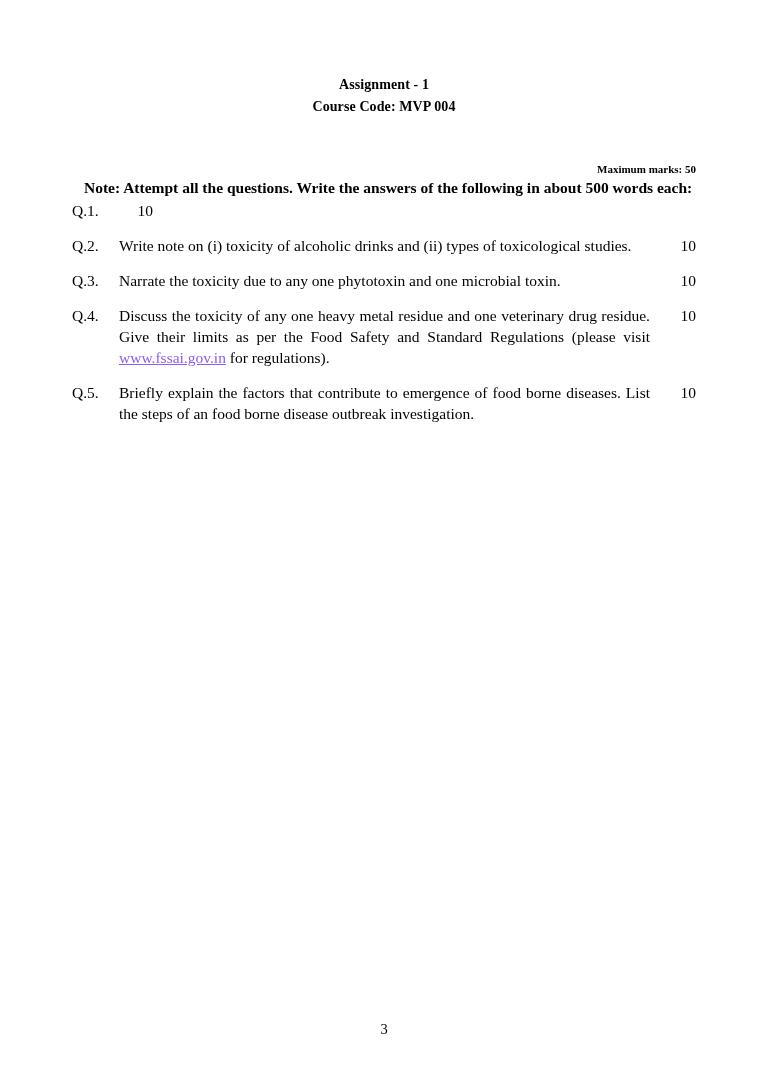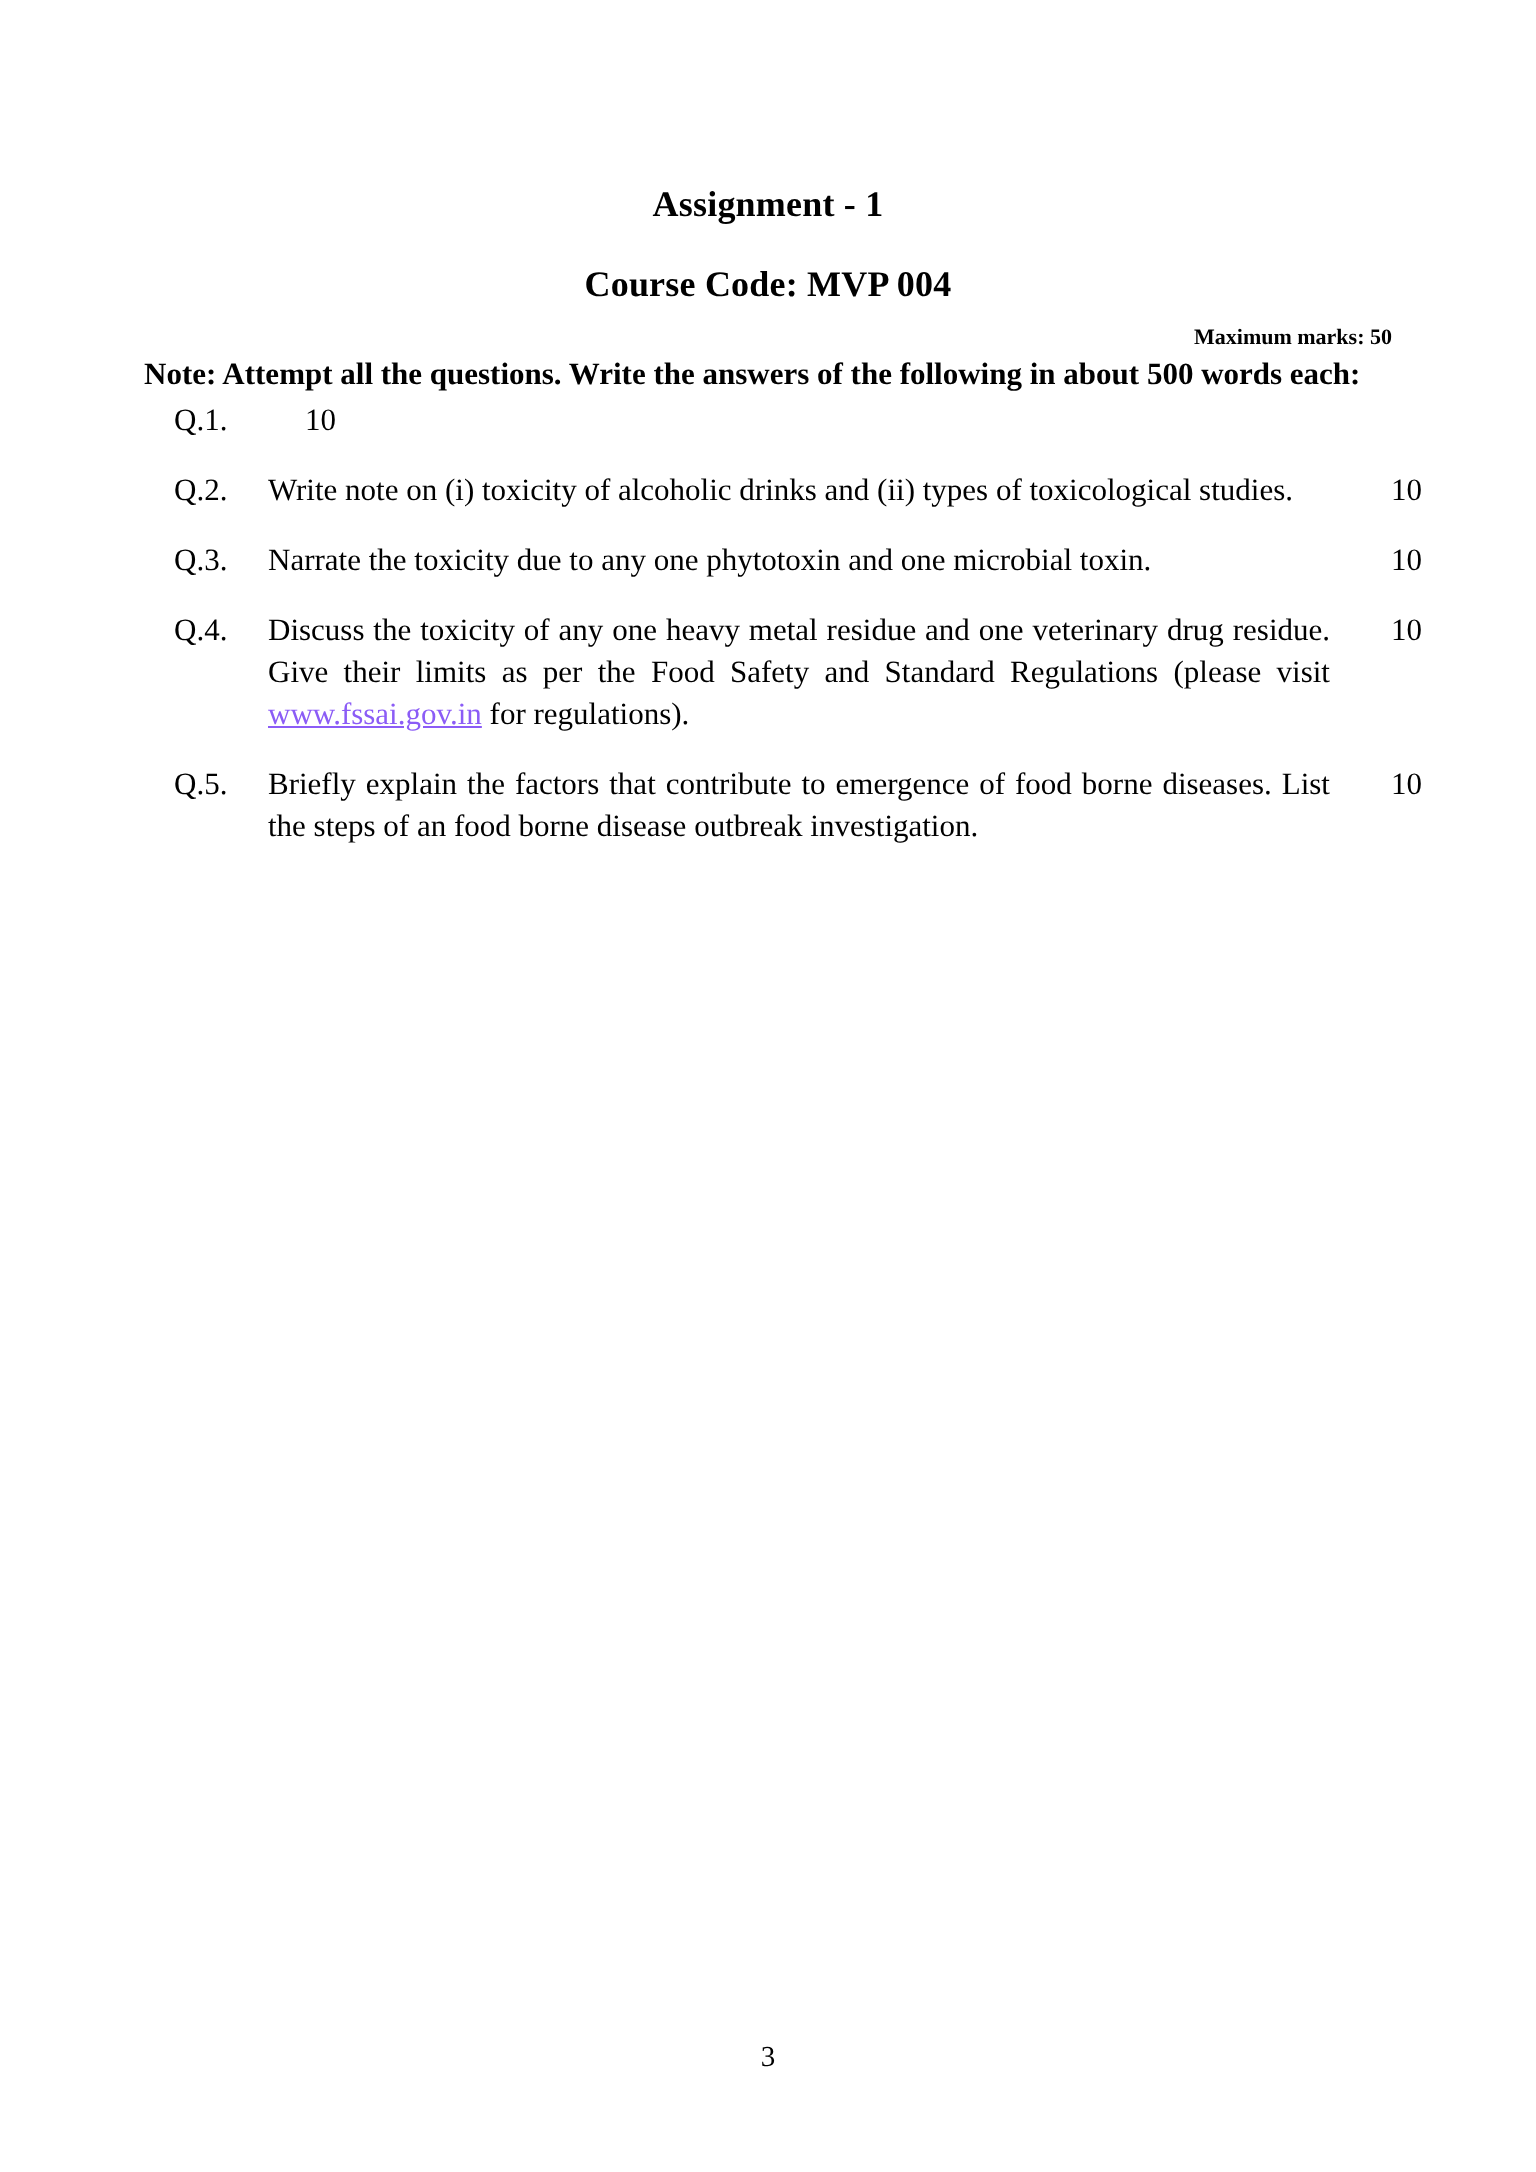"Assignment - 1" .doc-header .title-line { font-size: 18px -> 14px; margin-top: 18px -> none }
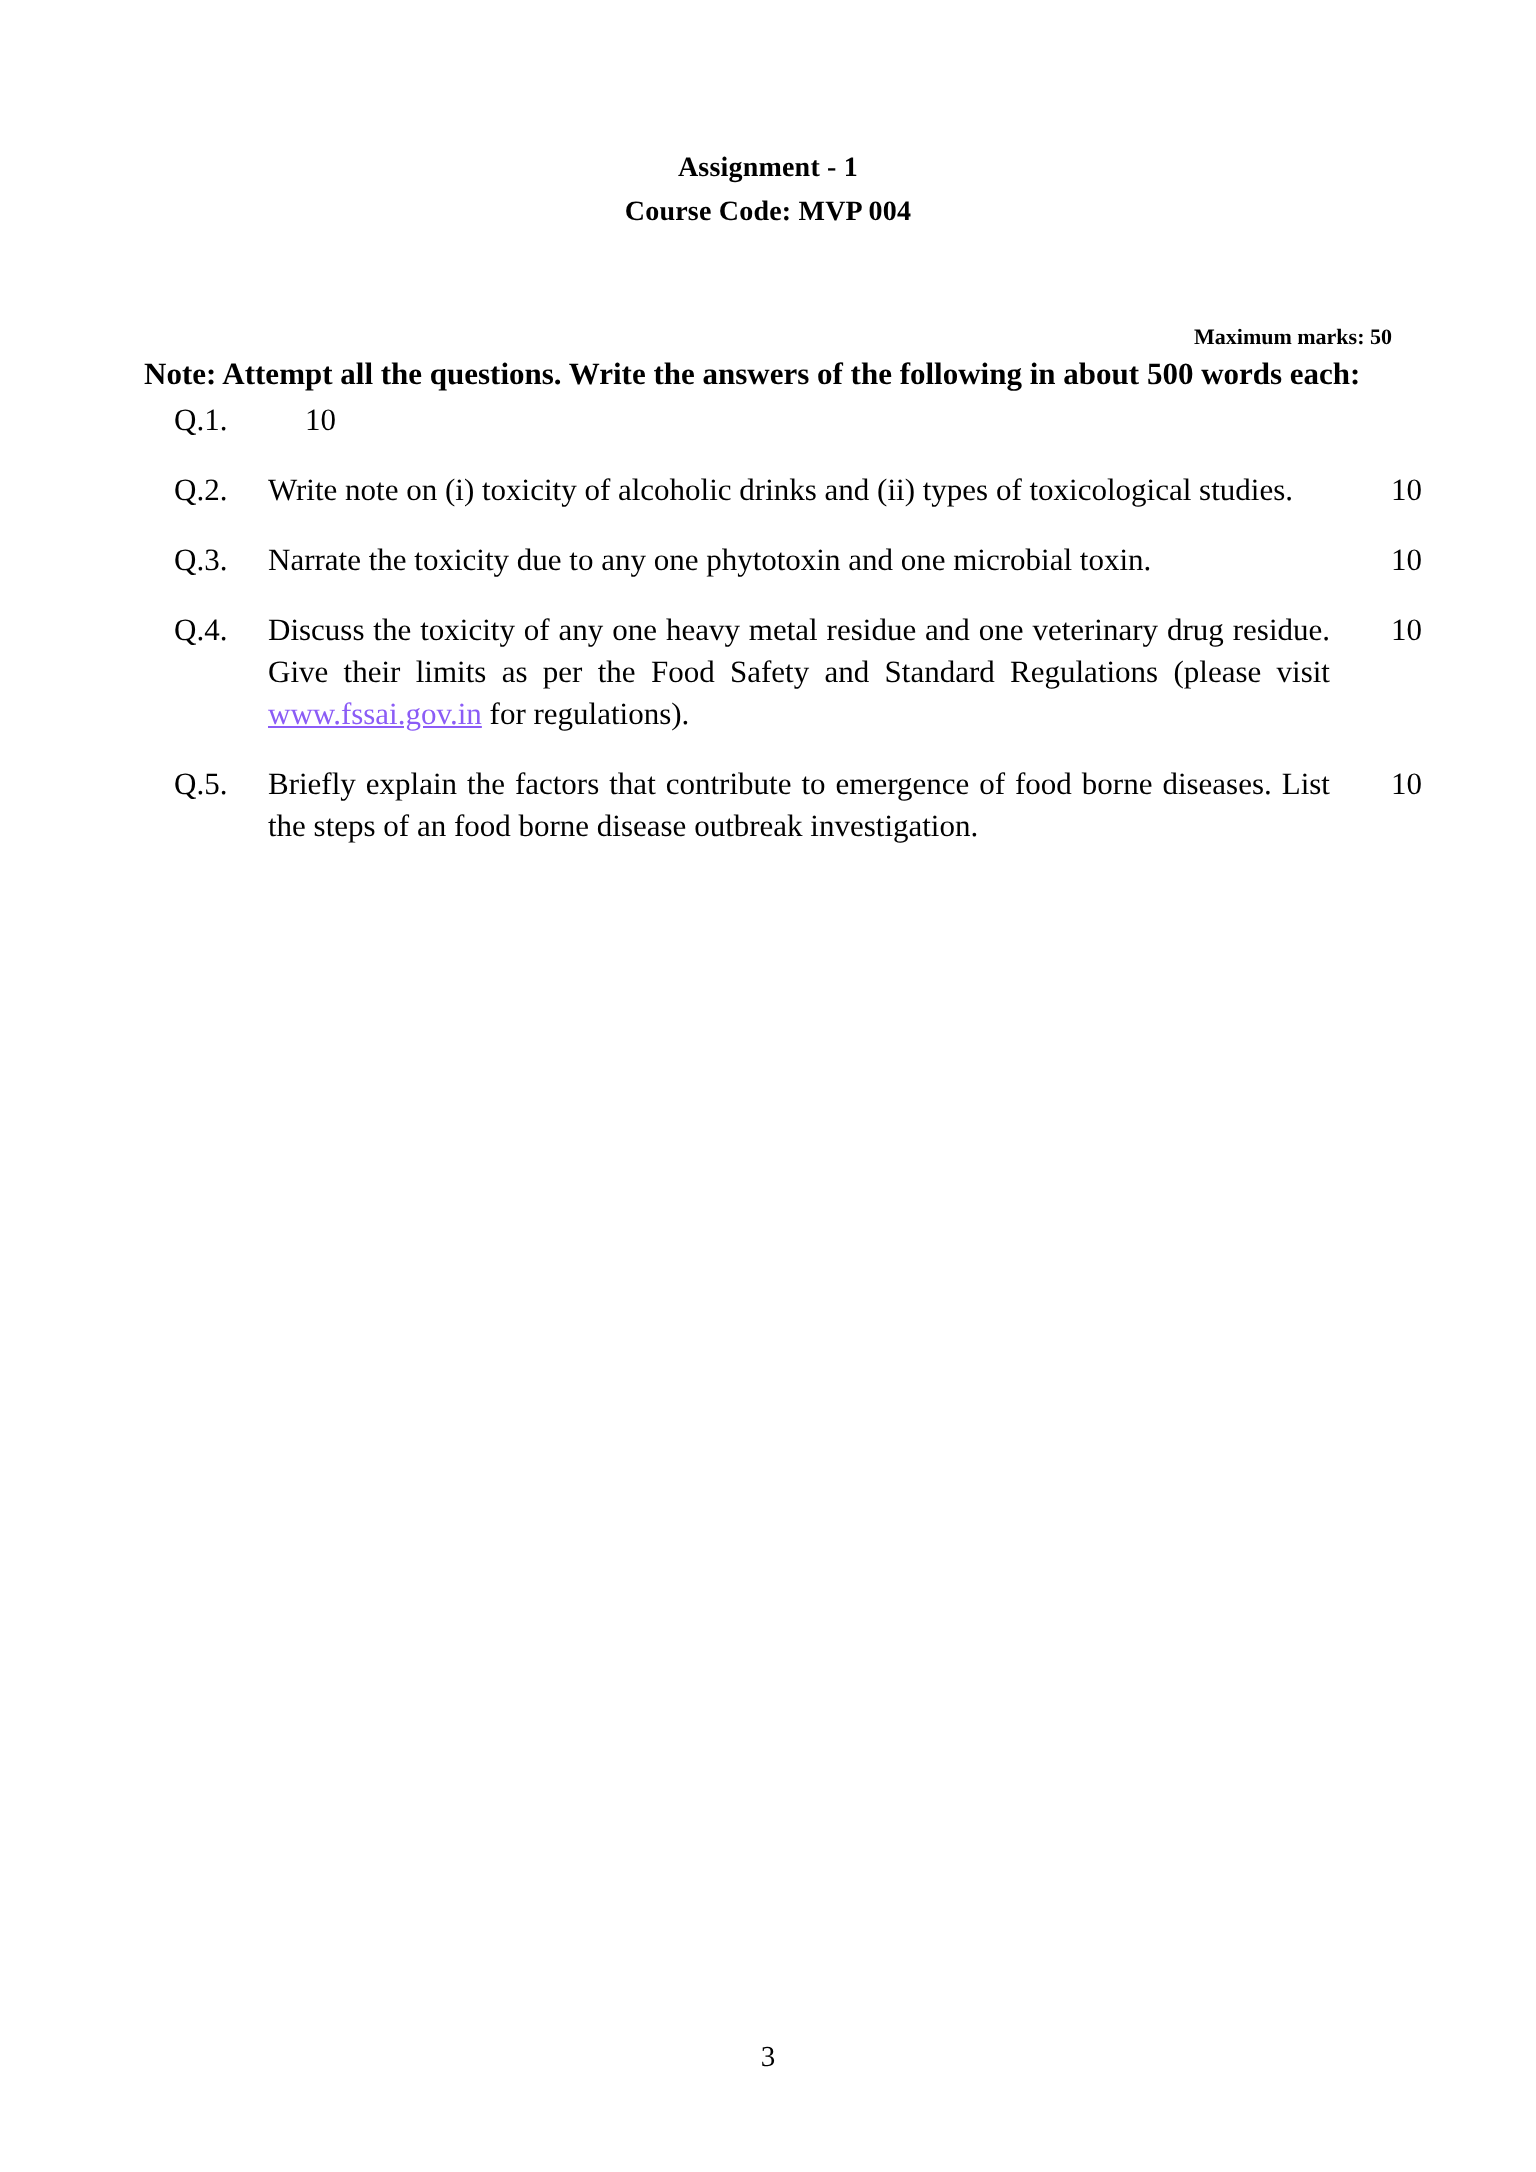"Note: Attempt all the questions." .note-line { left: 72px -> 84px }
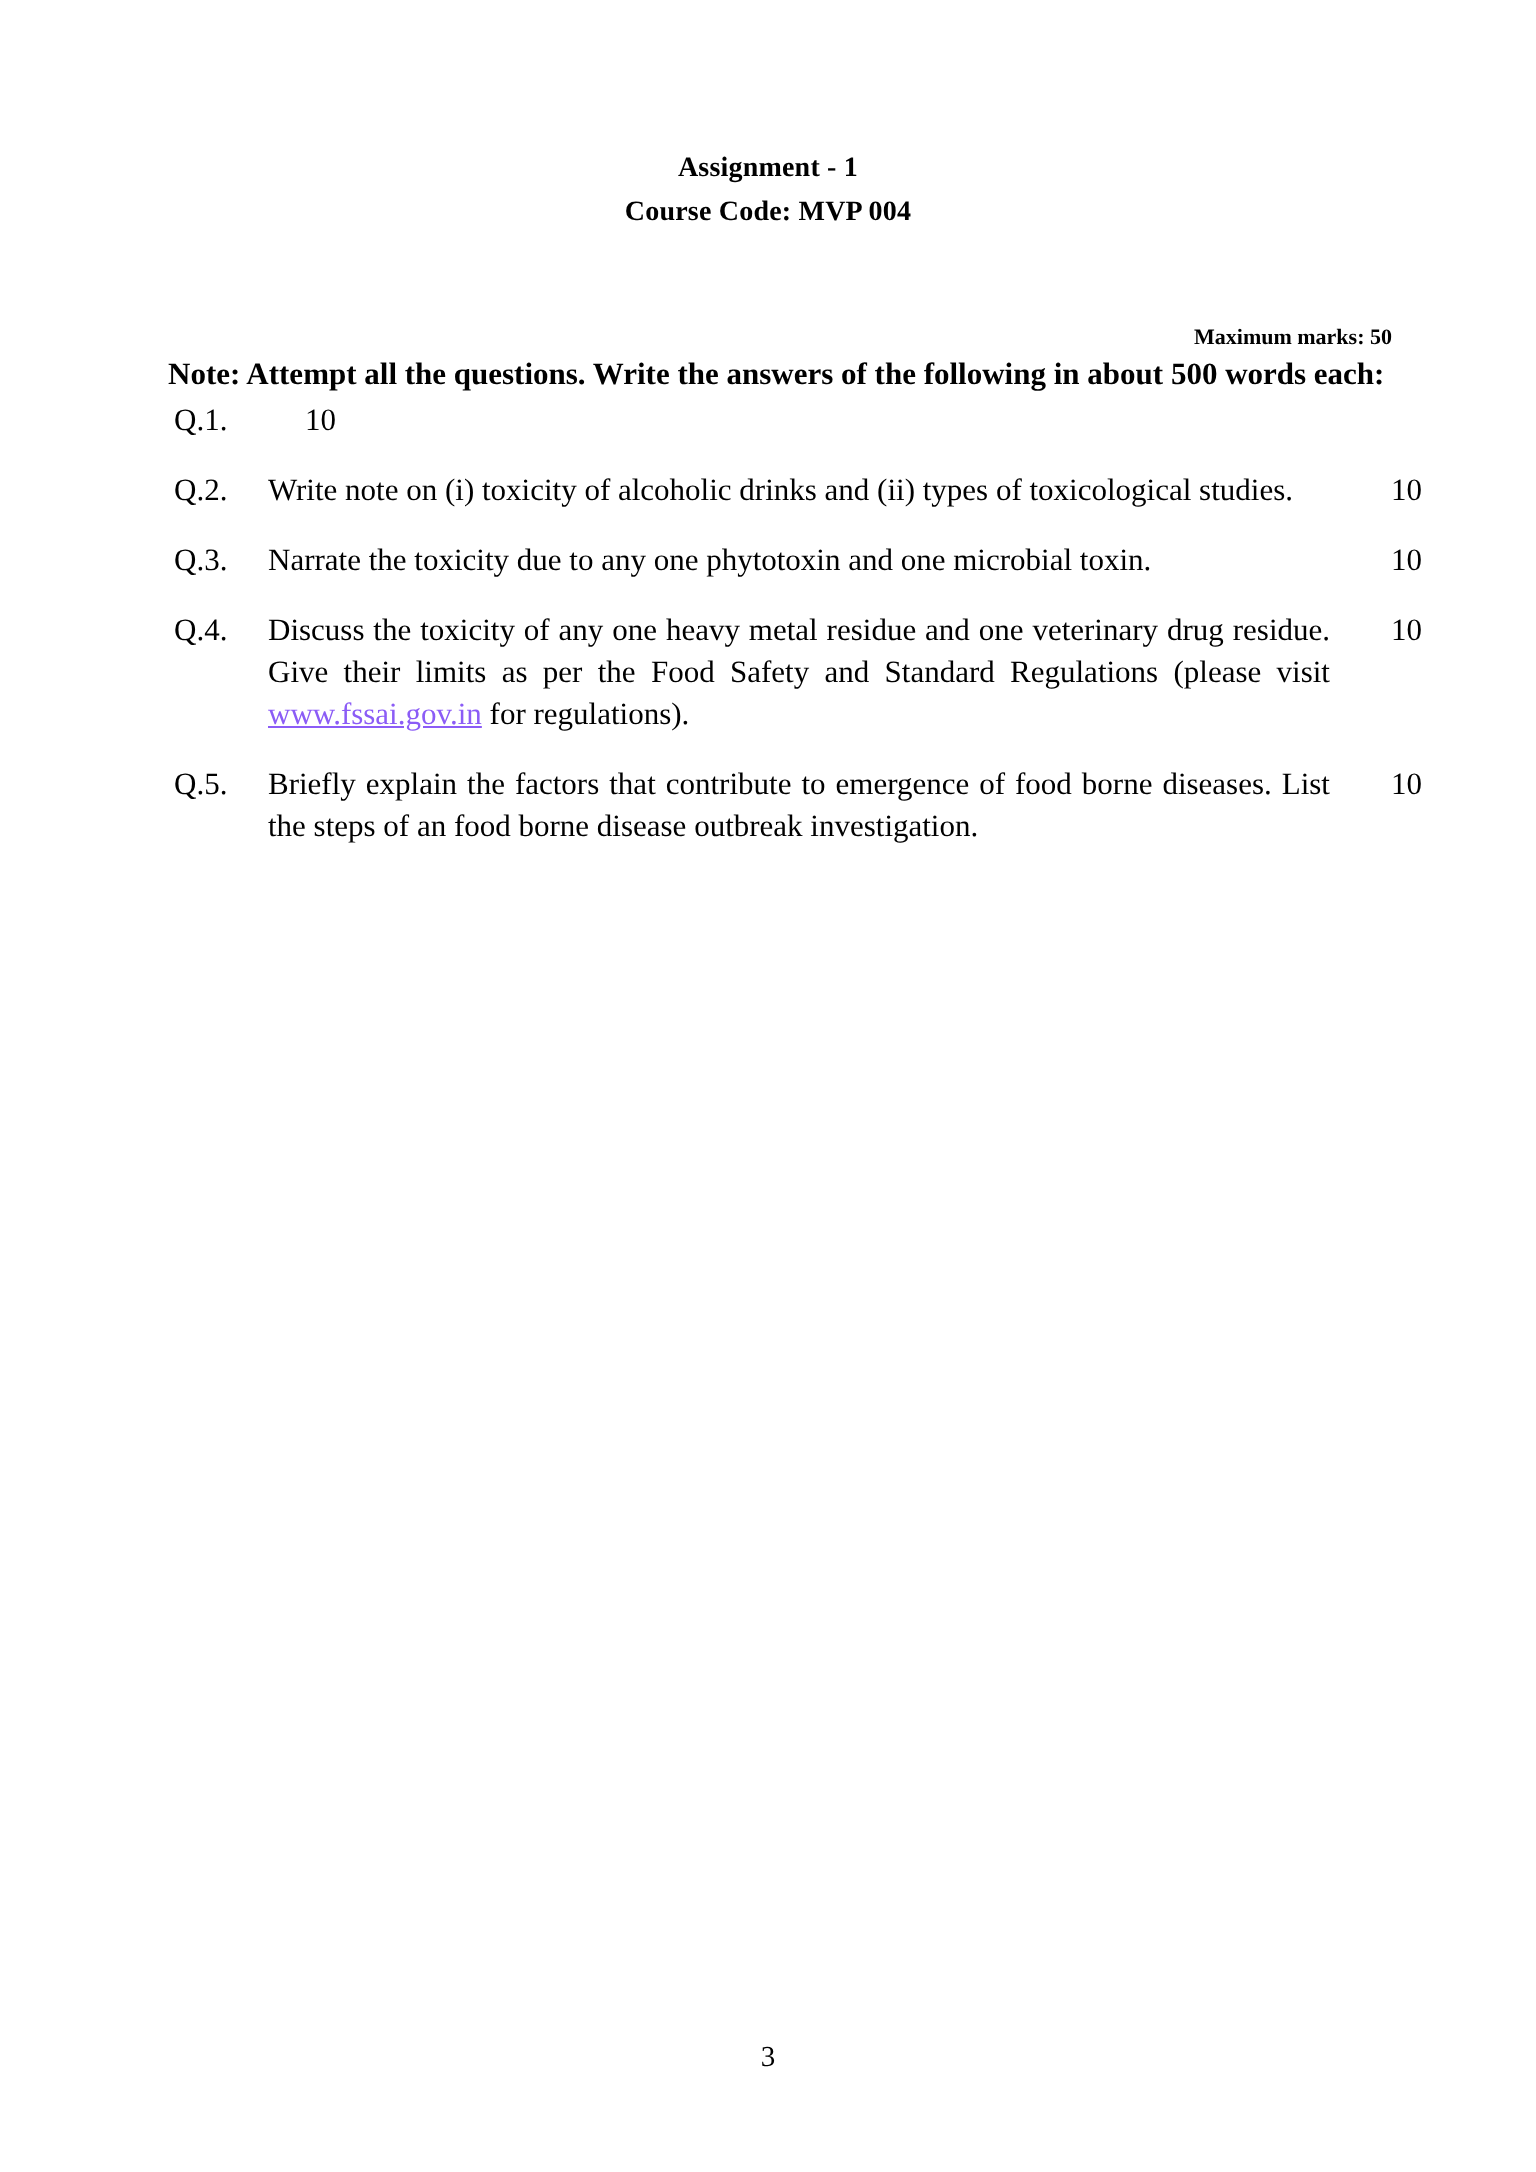"Q.1." .questions { left: 87px -> 72px }
